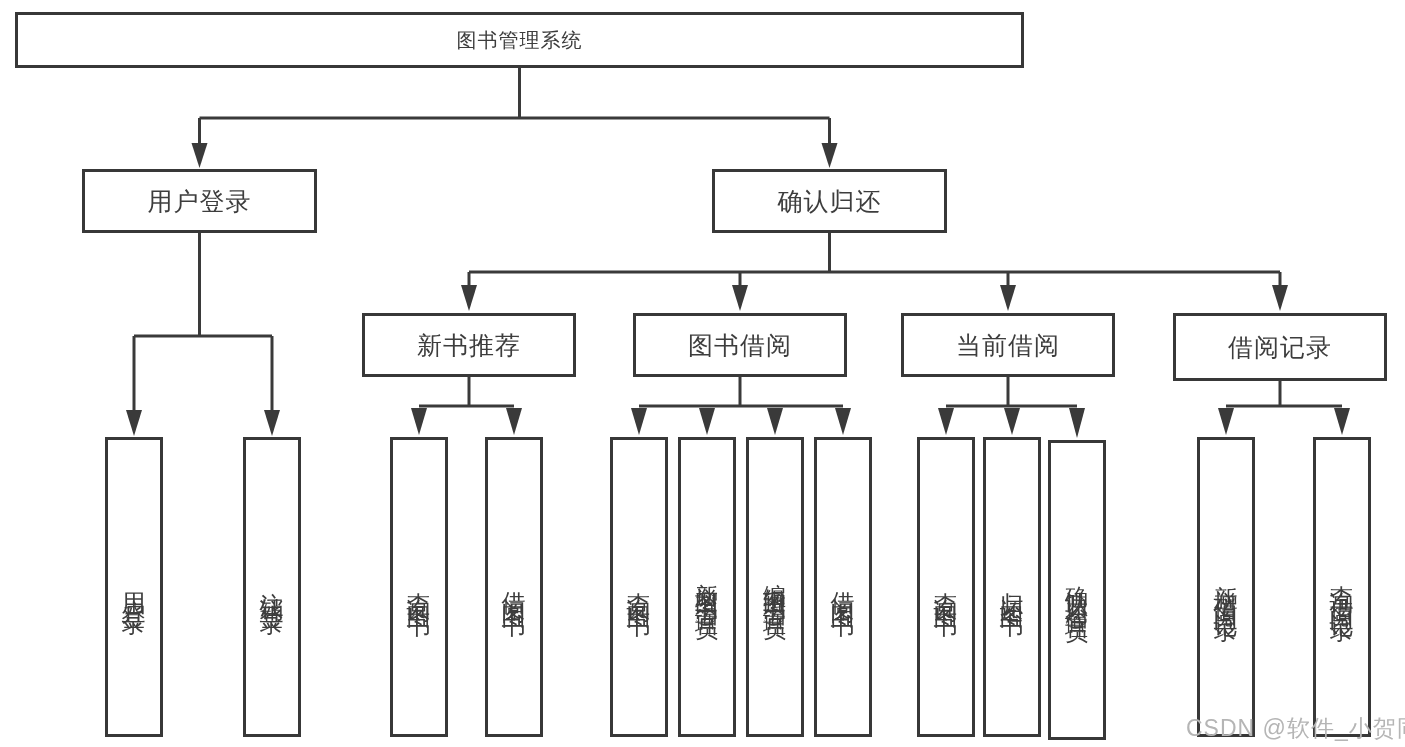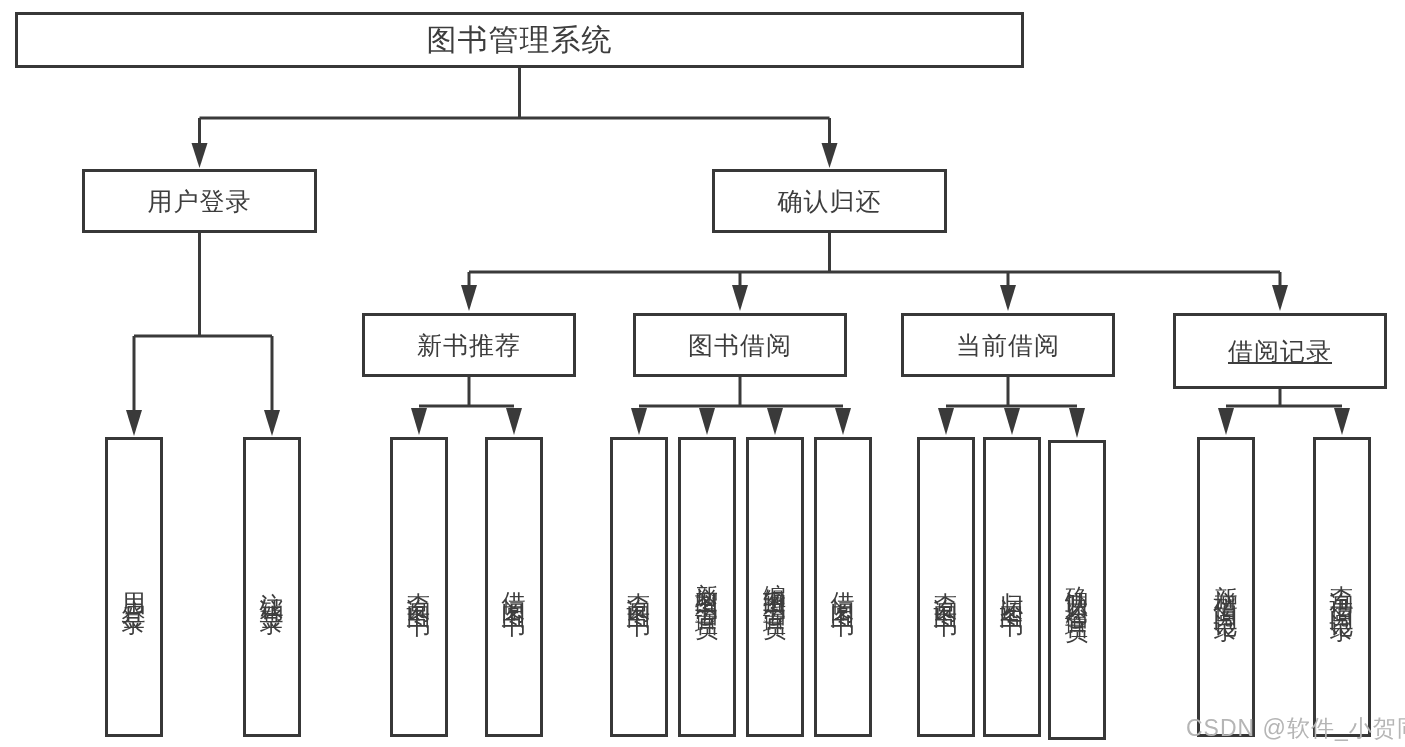"图书管理系统" .root { font-size: 30px -> 20px }
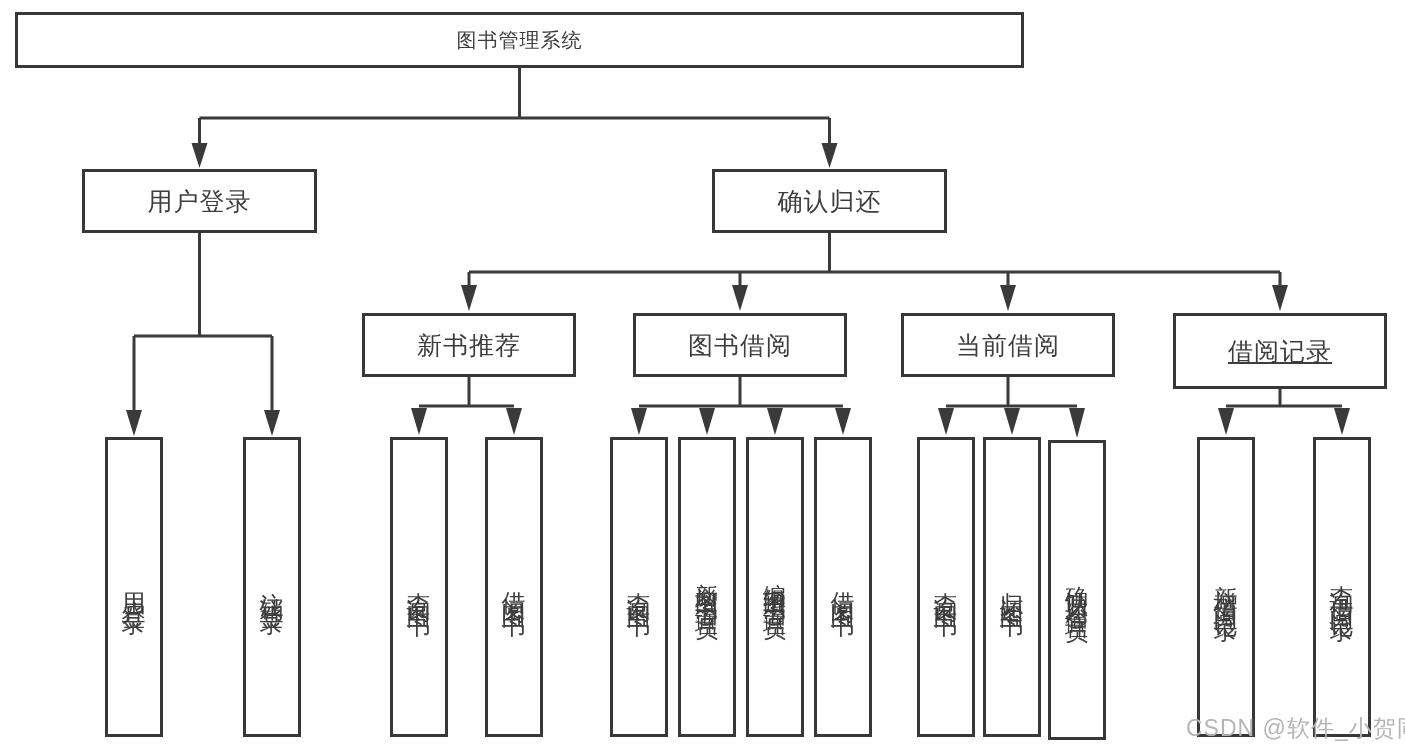"借阅记录" div.hbox { height: 76px -> 68px; text-decoration: underline -> none }
